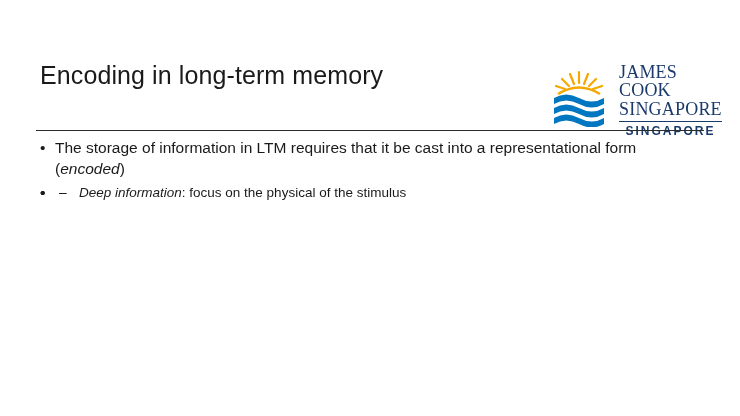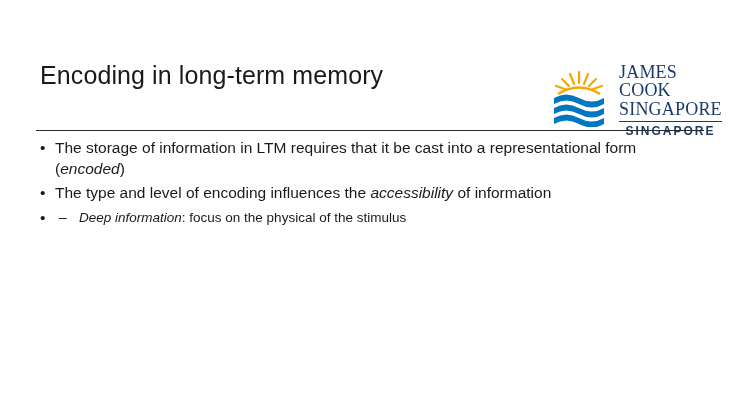"The type and level of" span { html: <span><span>The type and level of encoding influences the </span><span>accessibility</span><span> of information</span></span> -> none }
